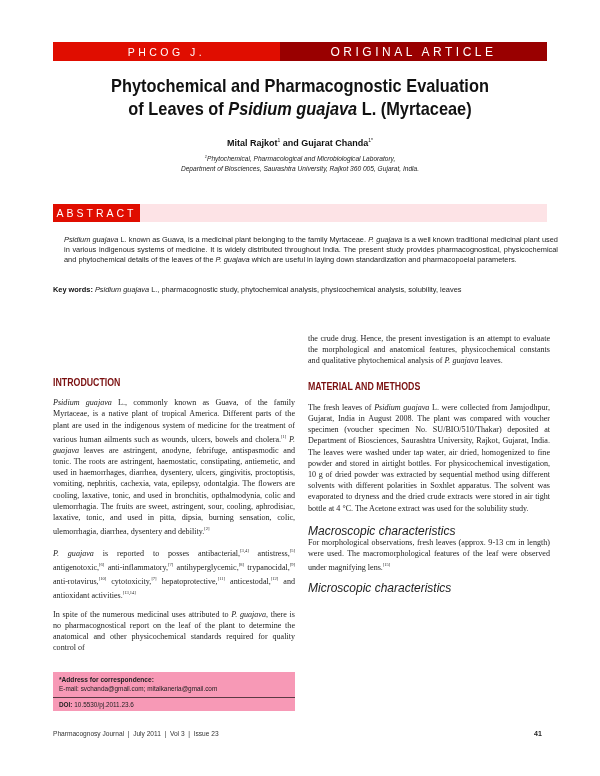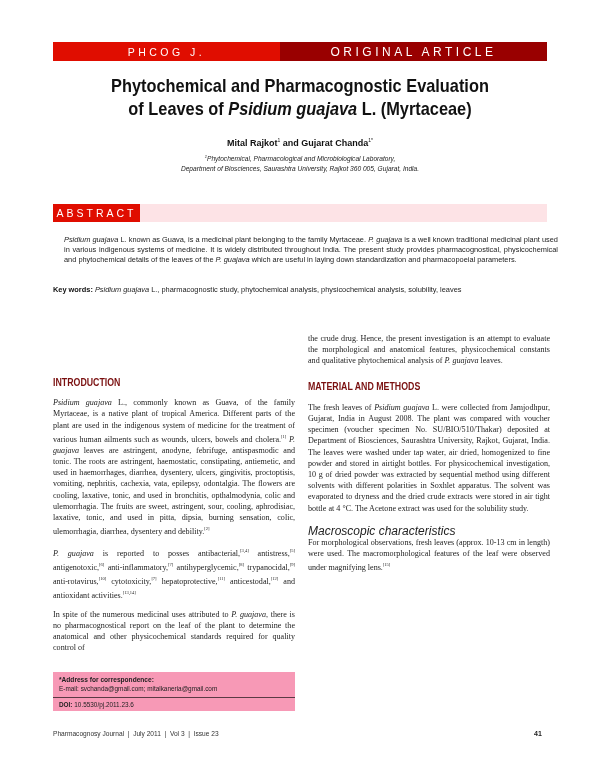"For morphological observations, fresh" span { text: 10-13 -> 9-13 }
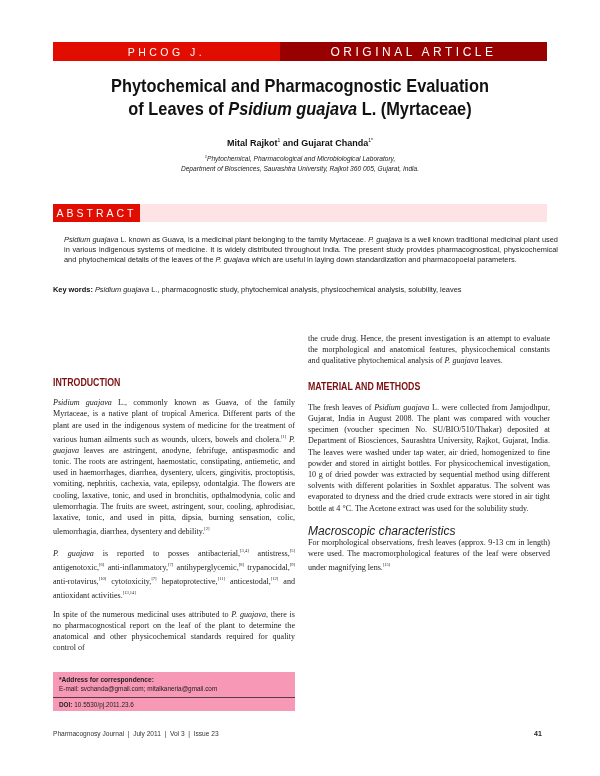"Microscopic characteristics" div.subsub-head { html: none -> <div>Microscopic characteristics</div> }
